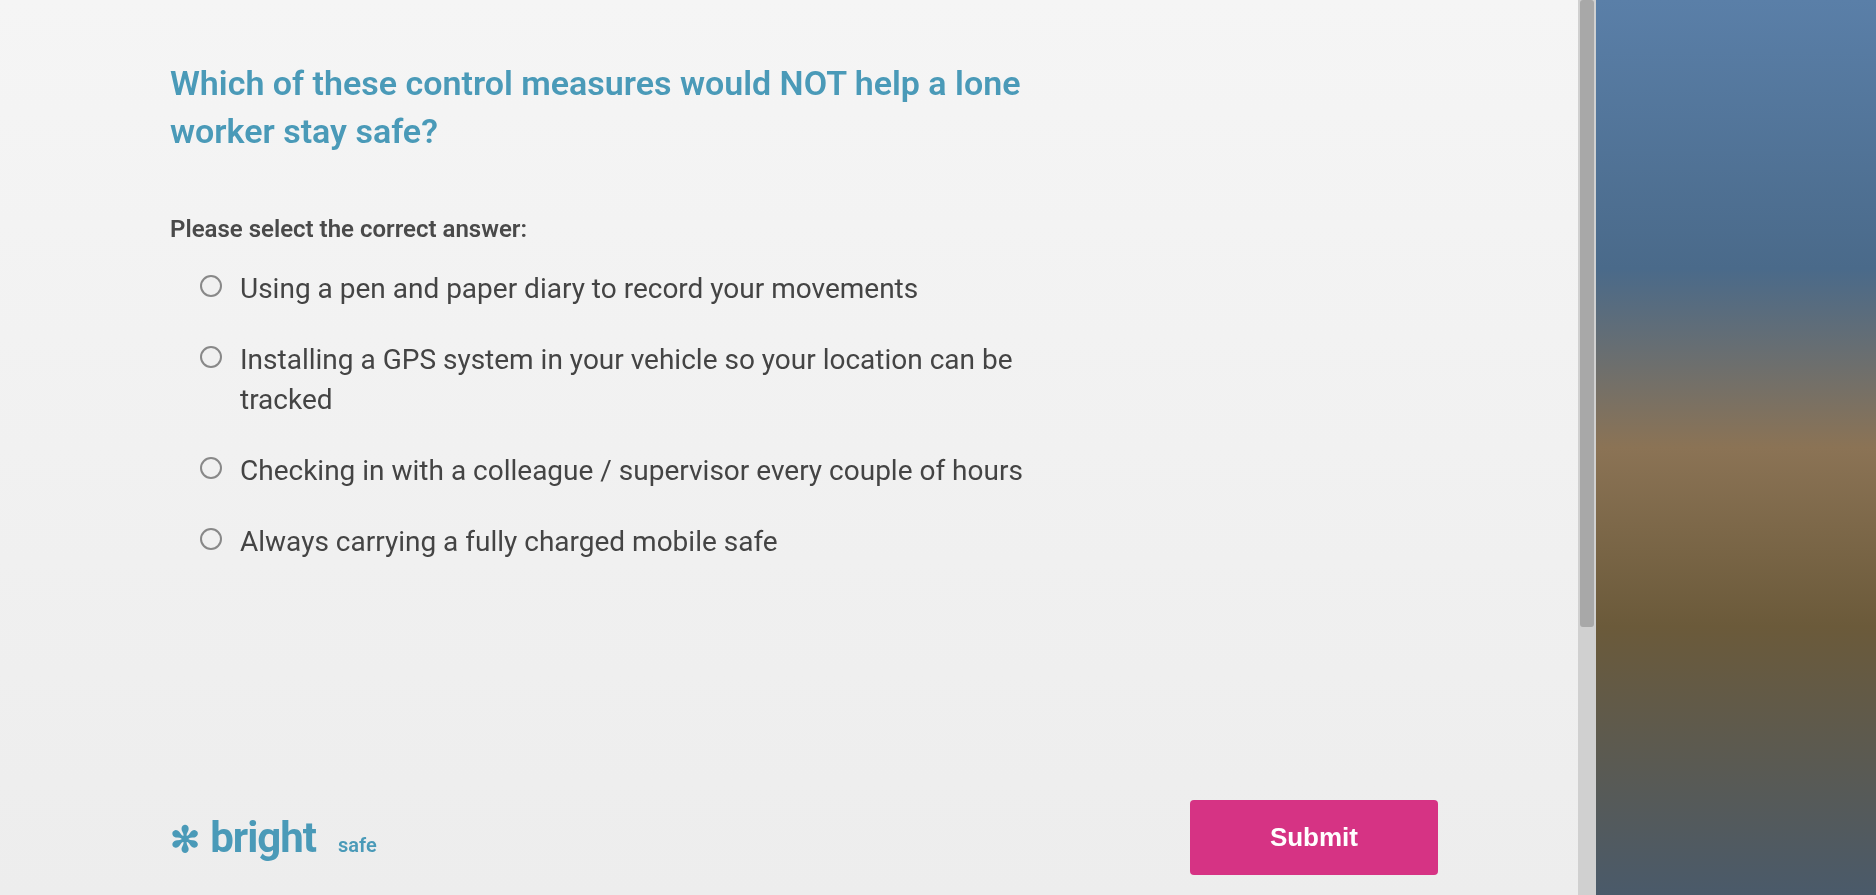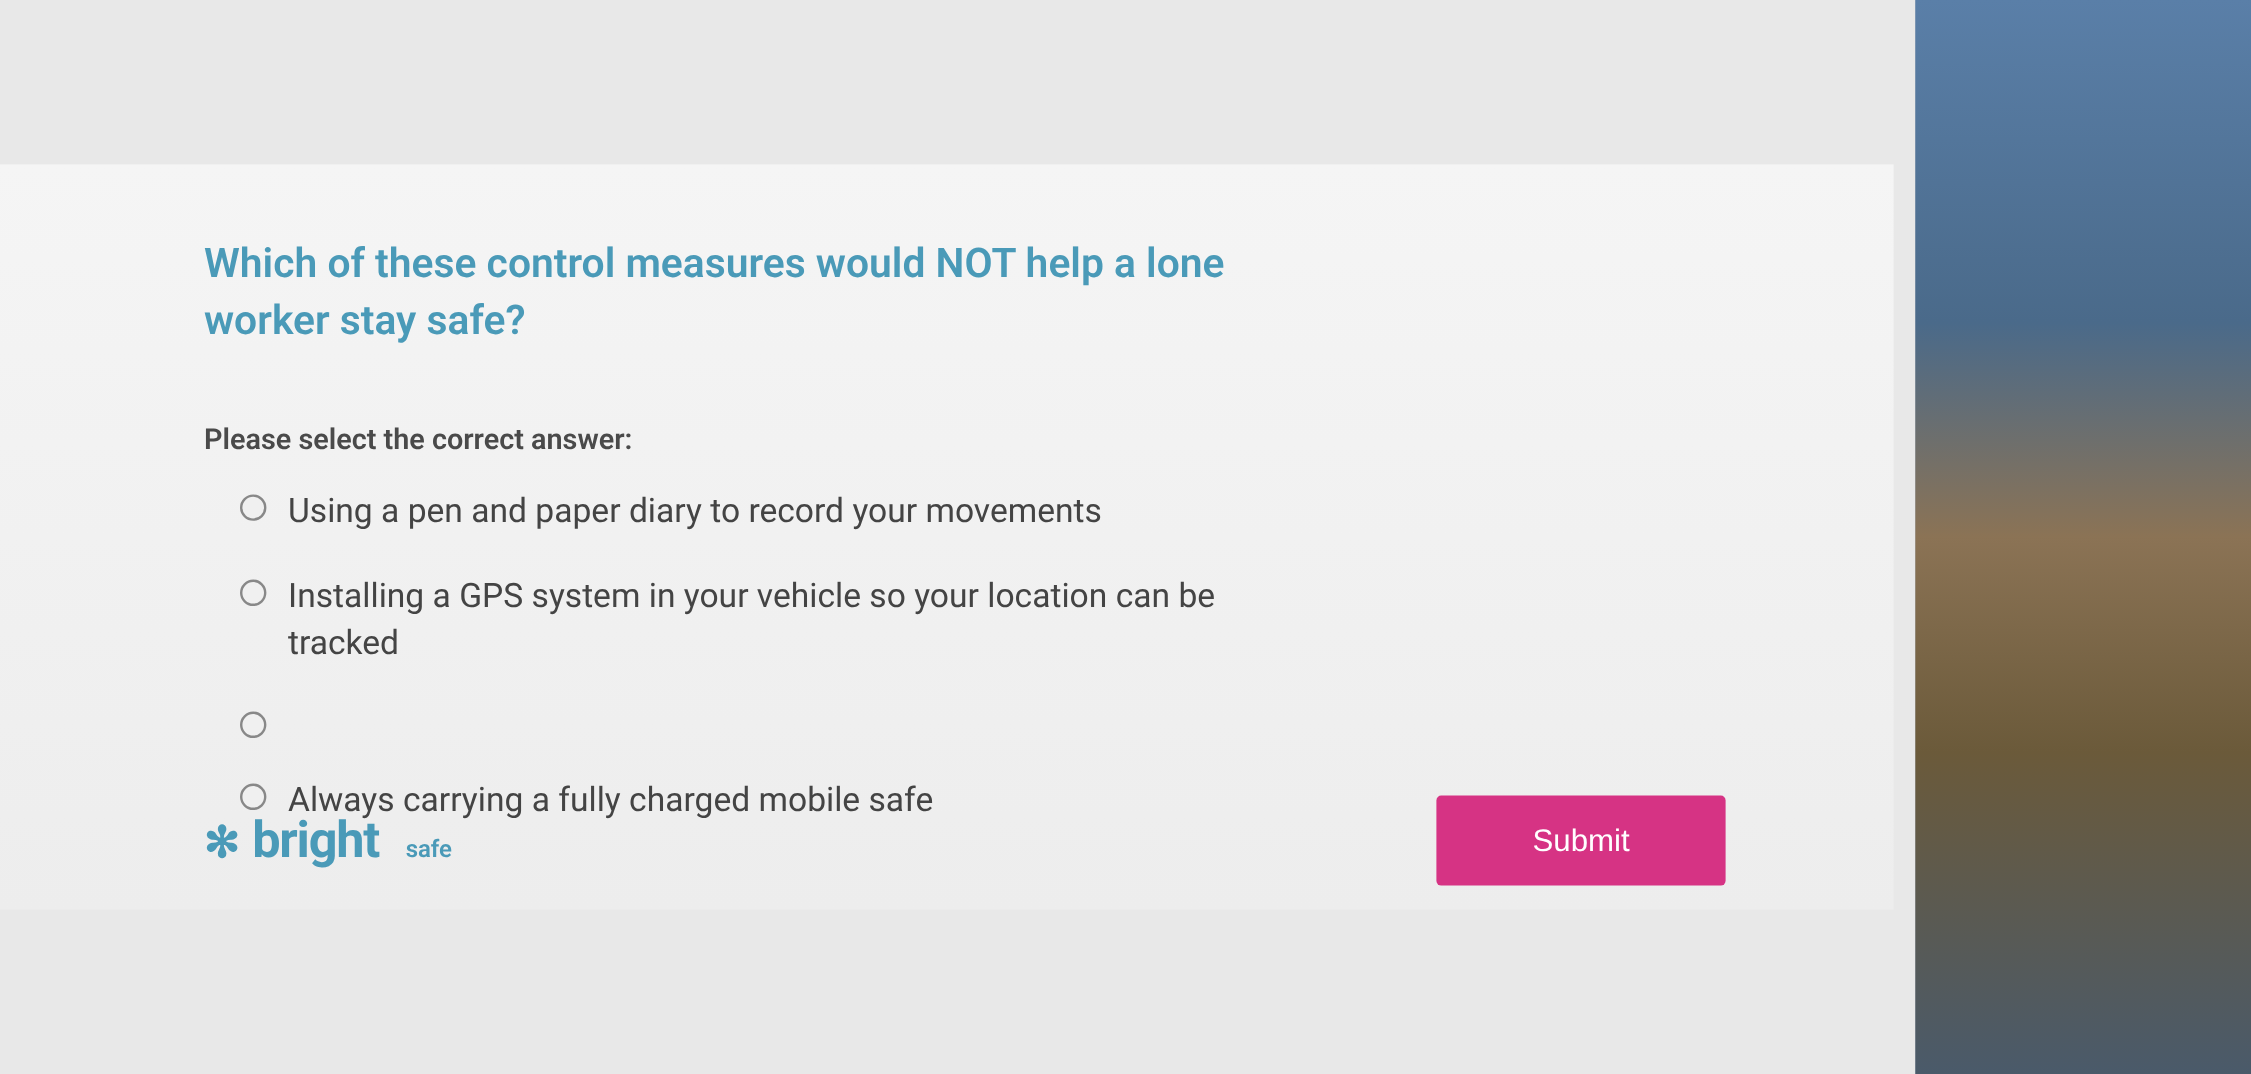"Which of these control measures" * { align-items: center -> none }
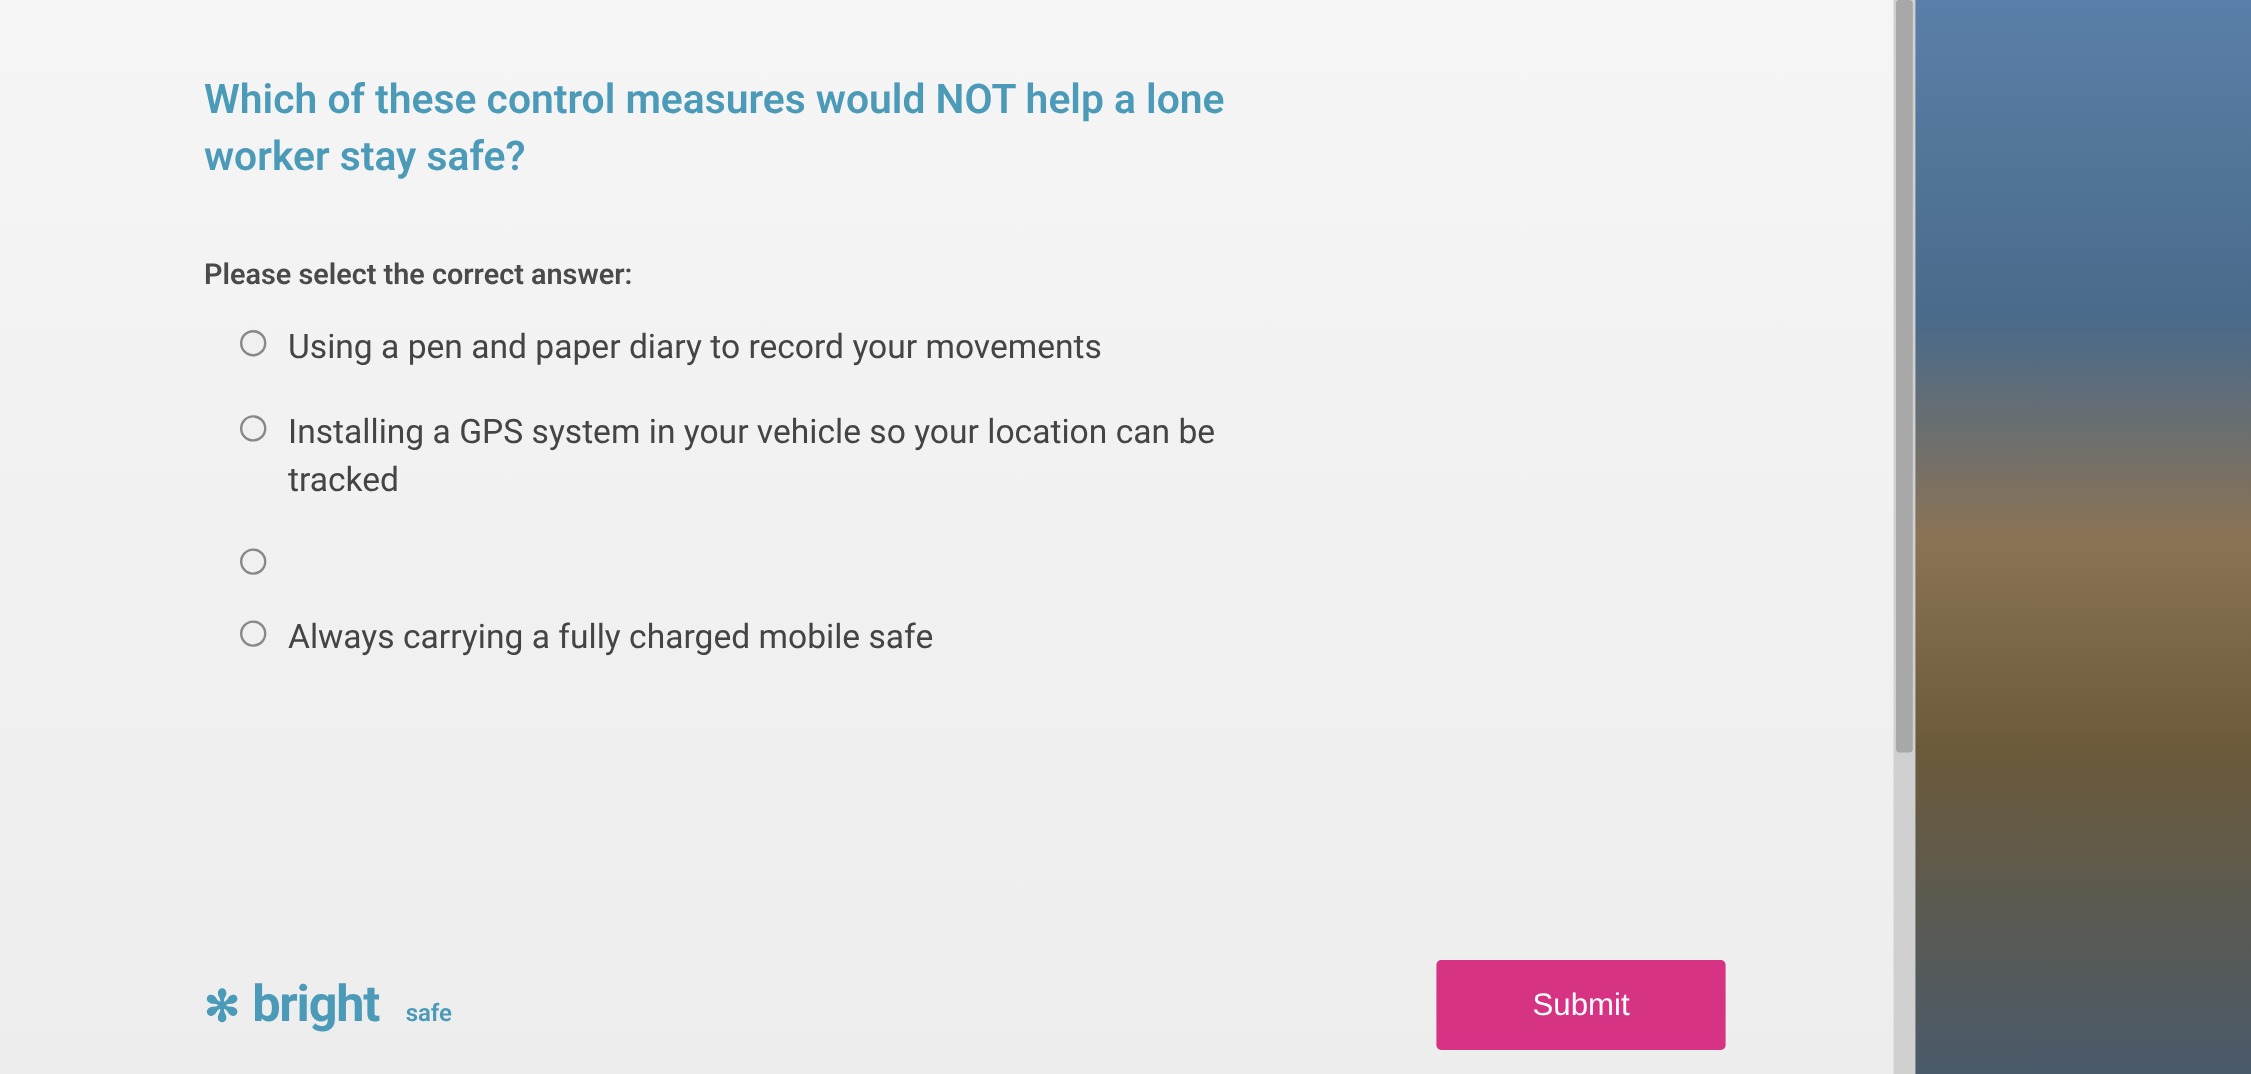"Checking in with a colleague" div.option-text { html: none -> <div>Checking in with a colleague / supervisor every couple of hours</div> }
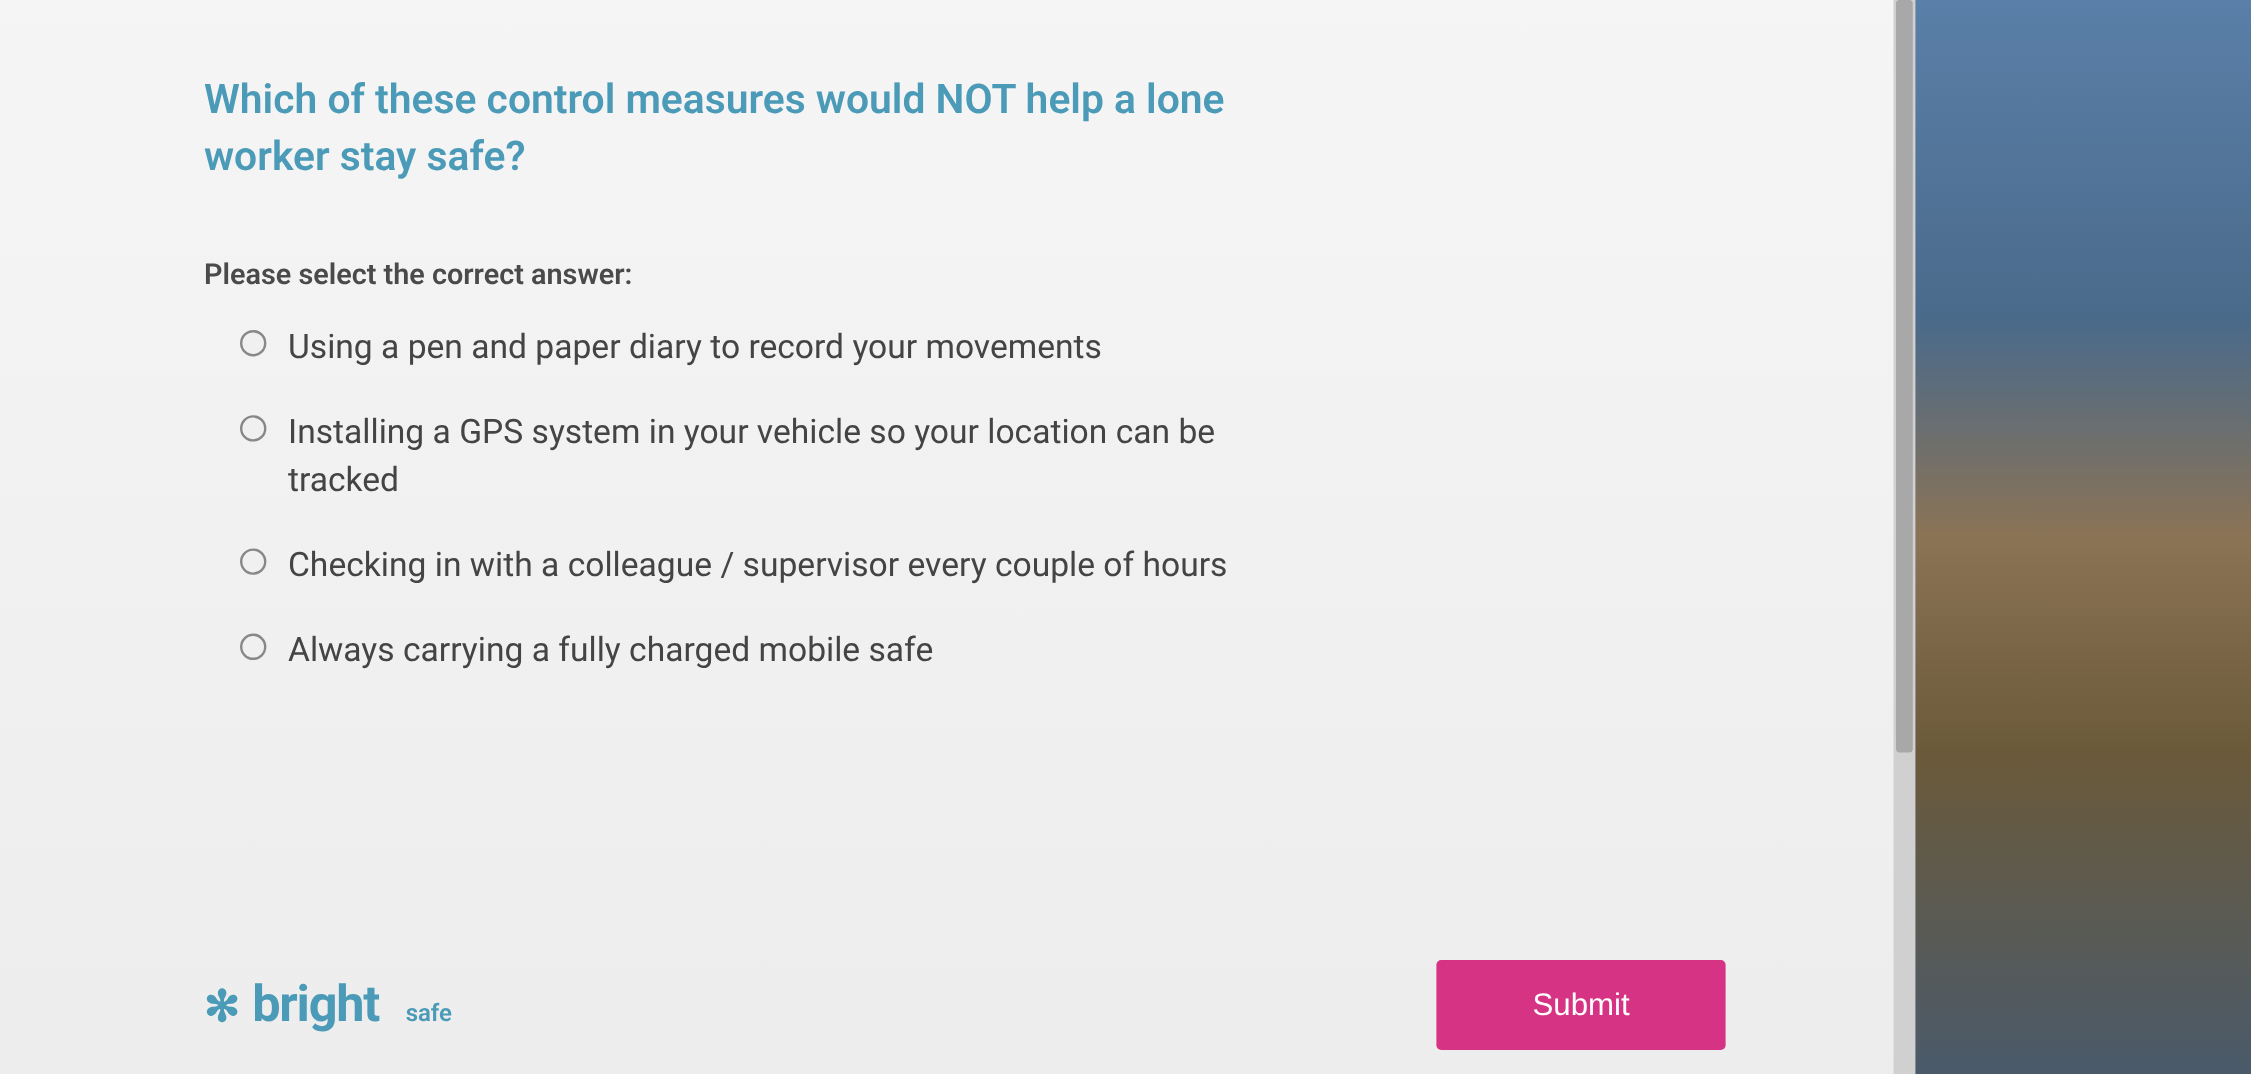"Submit" .submit-btn { font-weight: 400 -> 700 }
